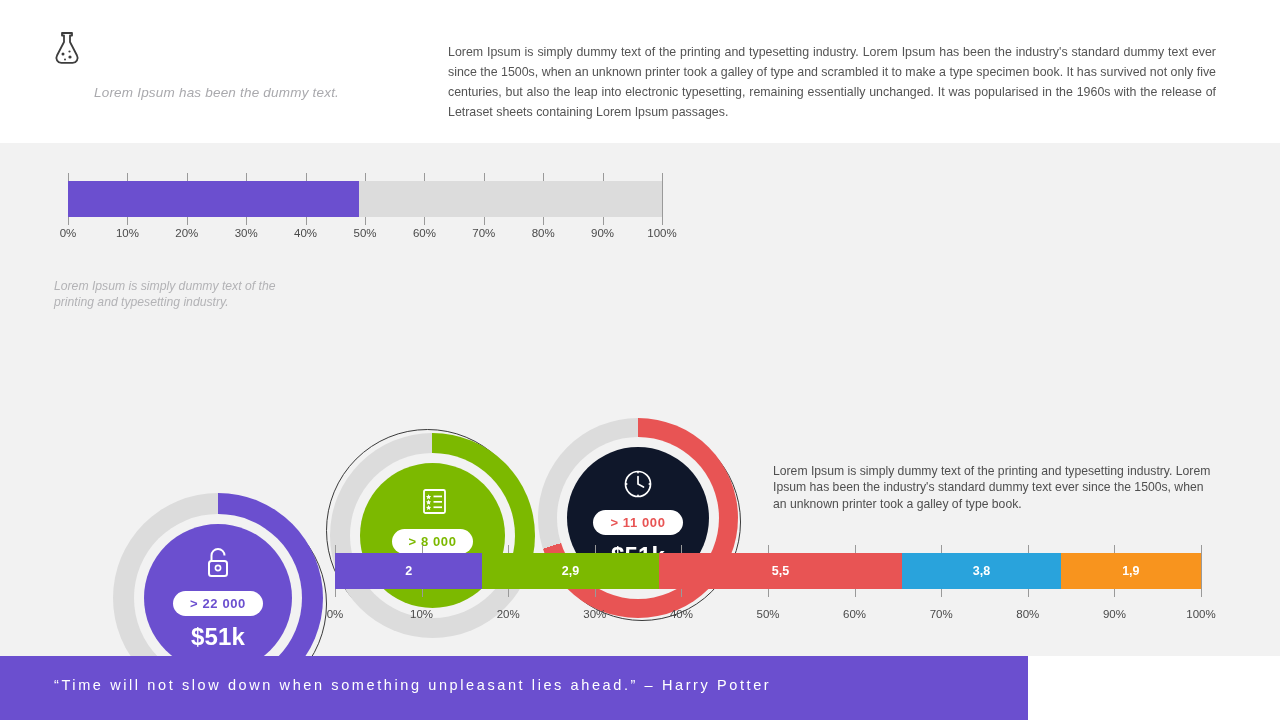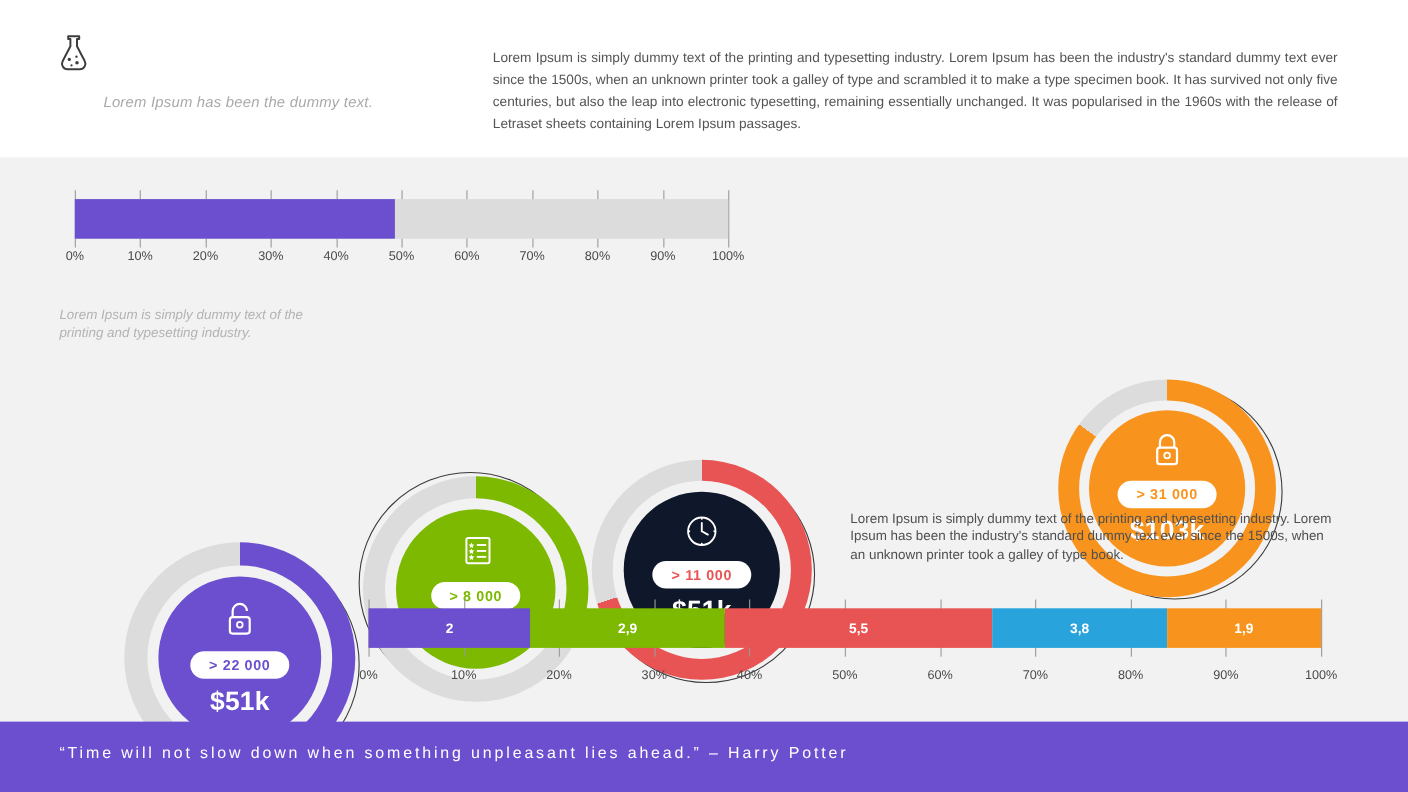"> 31 000" div.donut { html: <div> <div></div> <div></div> <div></div> <div> <span> <svg> <path></path> <rect></rect> <circle></circle> </svg> </span> <span>&gt; 31 000</span> <span>$103k</span> </div> </div> -> none }
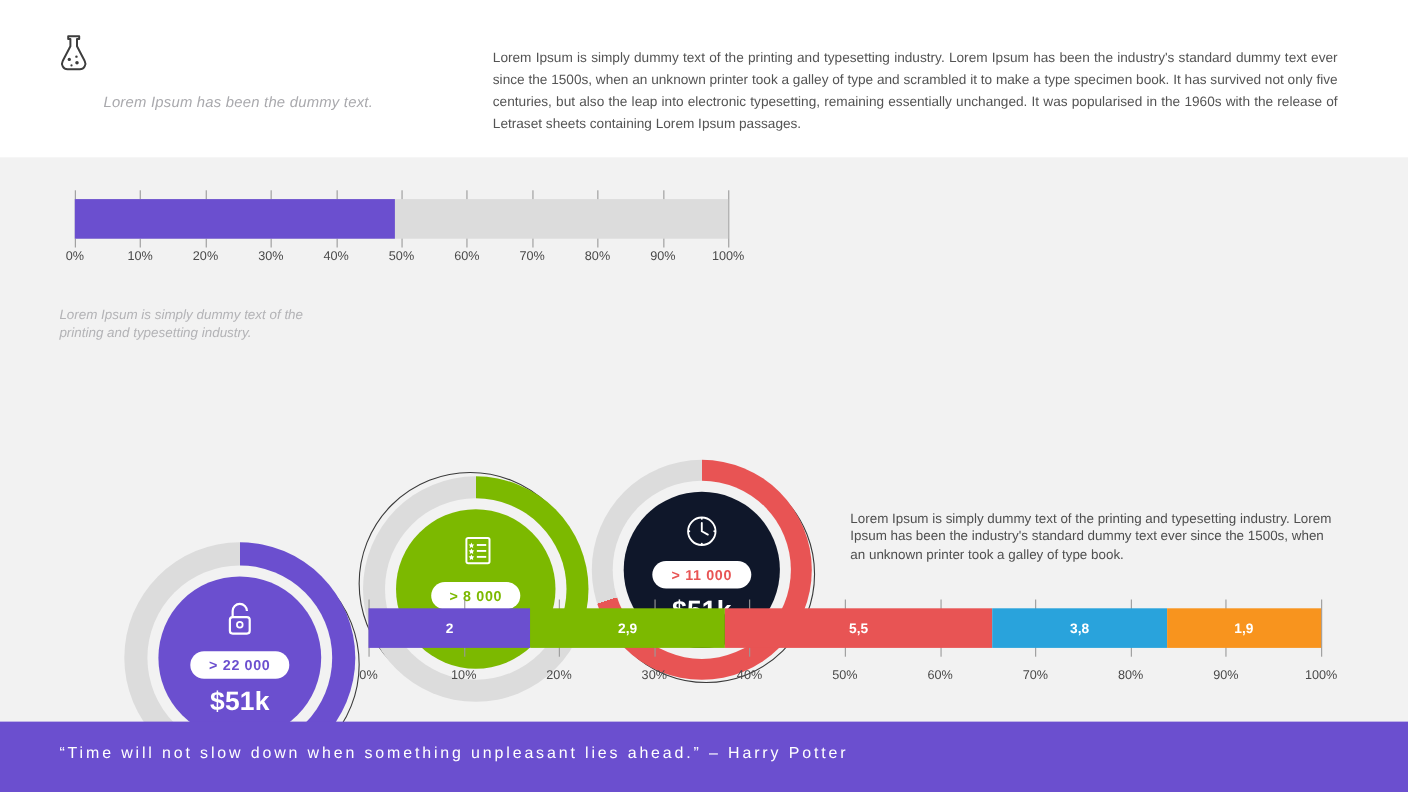"“Time will not slow down" .footer { width: 1280px -> 1028px }
